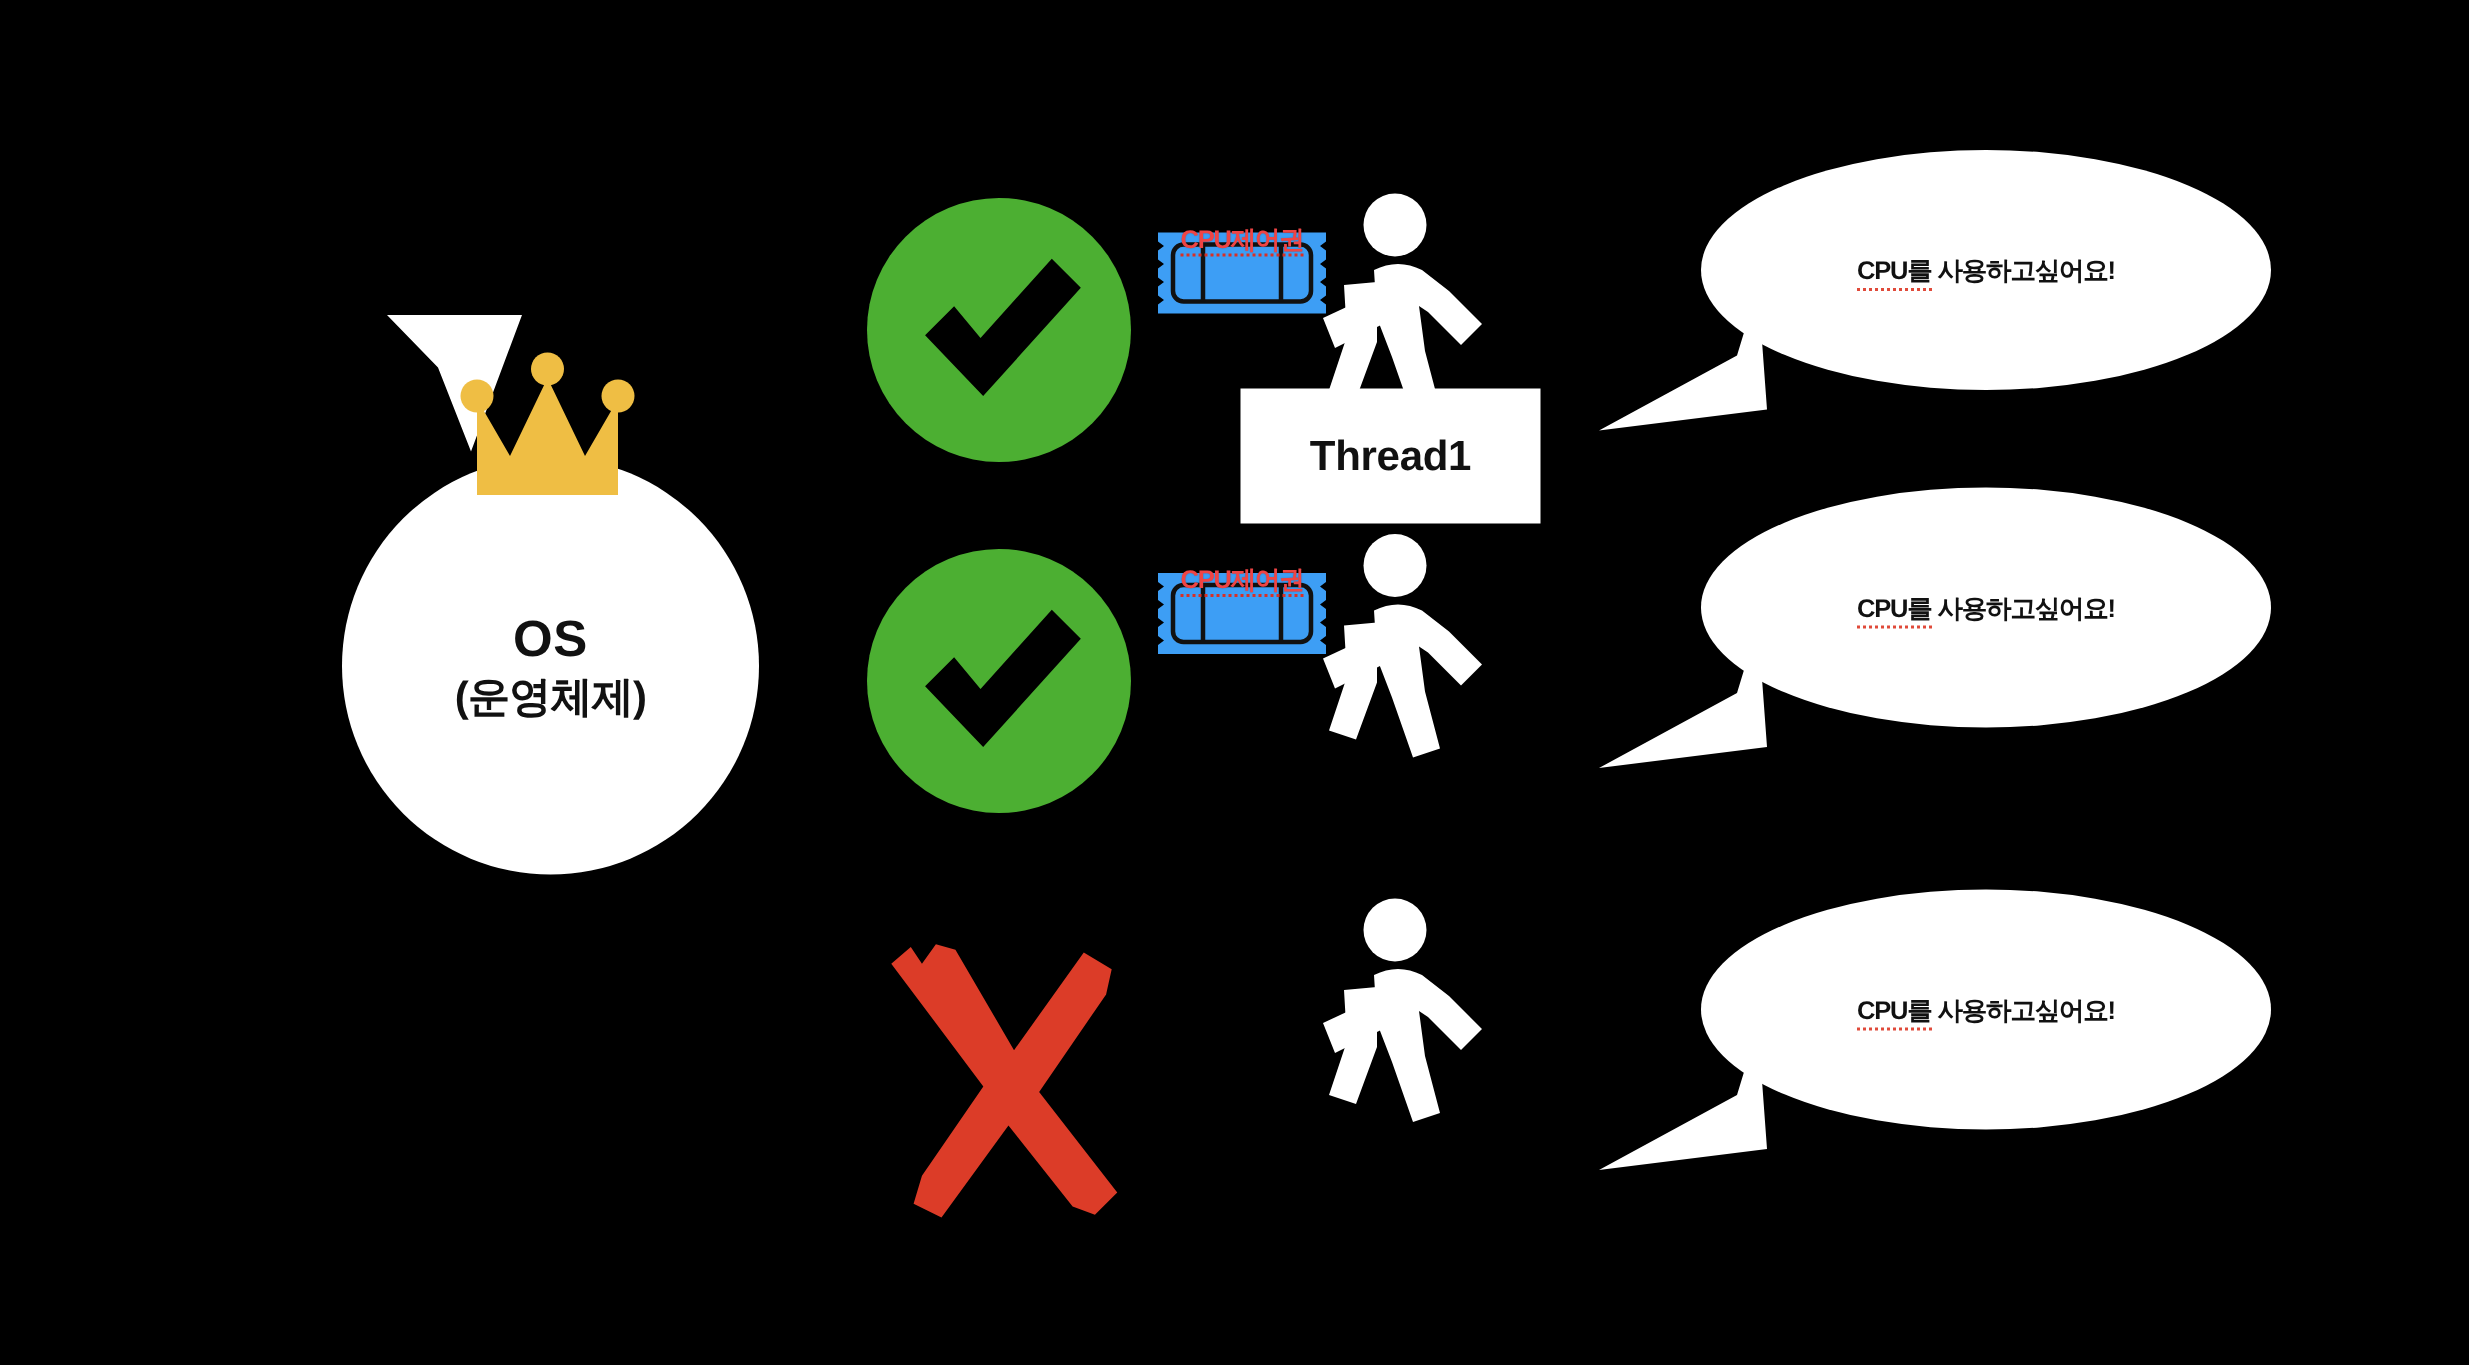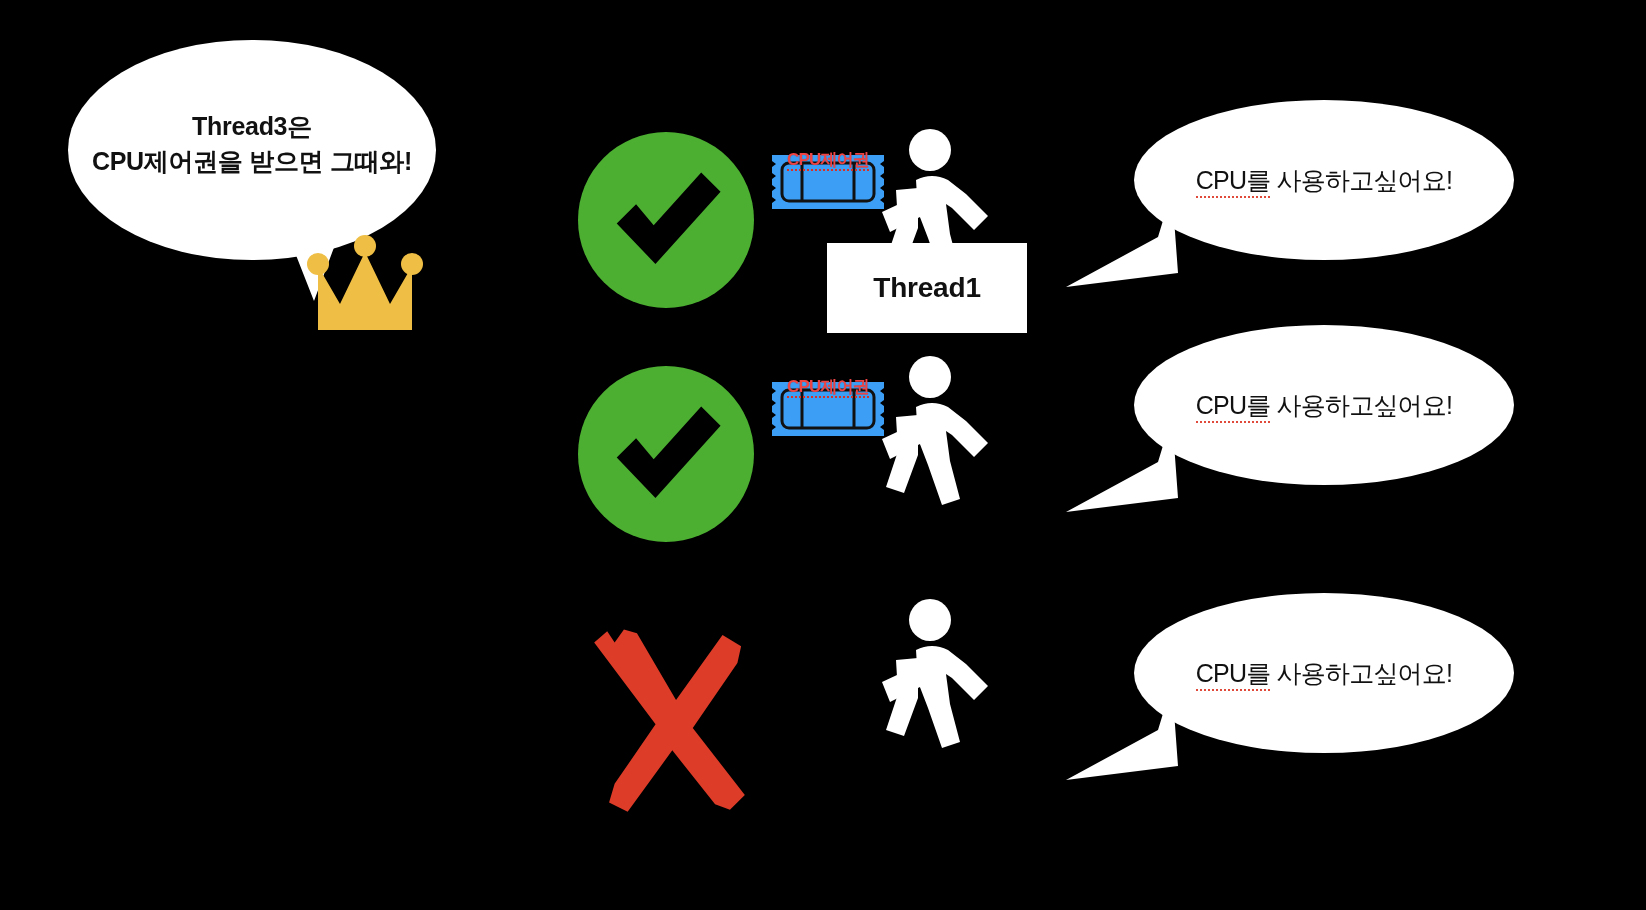"Thread3은" div.abs { html: <div> <div>Thread3은 CPU제어권을 받으면 그때와!</div> </div> -> none }
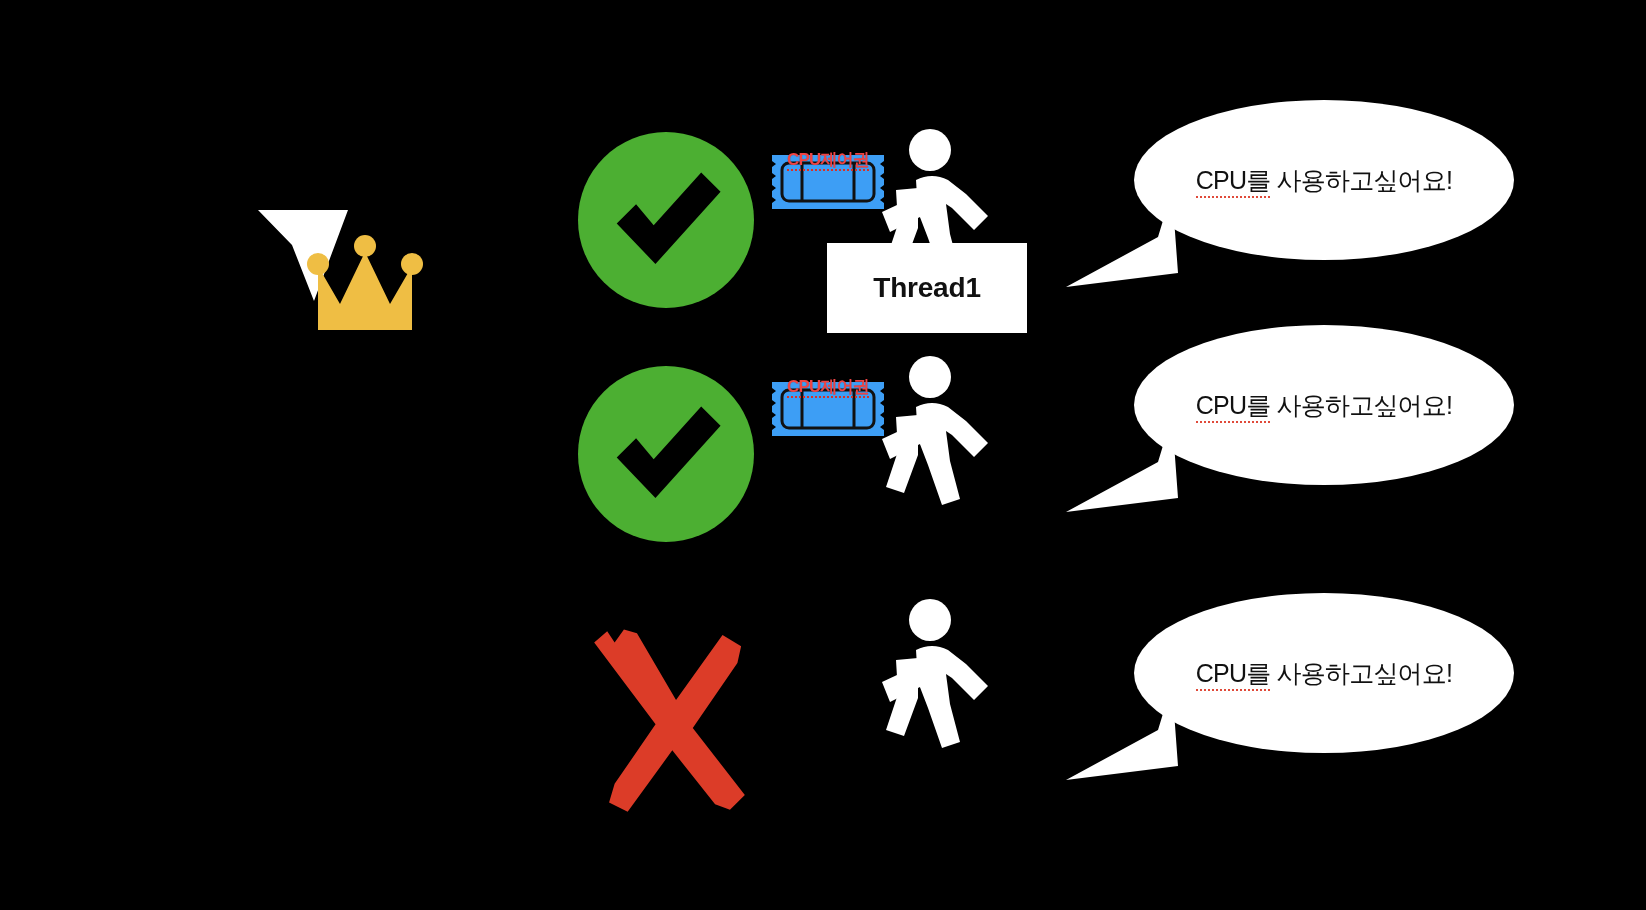"CPU를 사용하고싶어요!" .thread-bubble-text { font-size: 25px -> 17px; font-weight: normal -> bold }
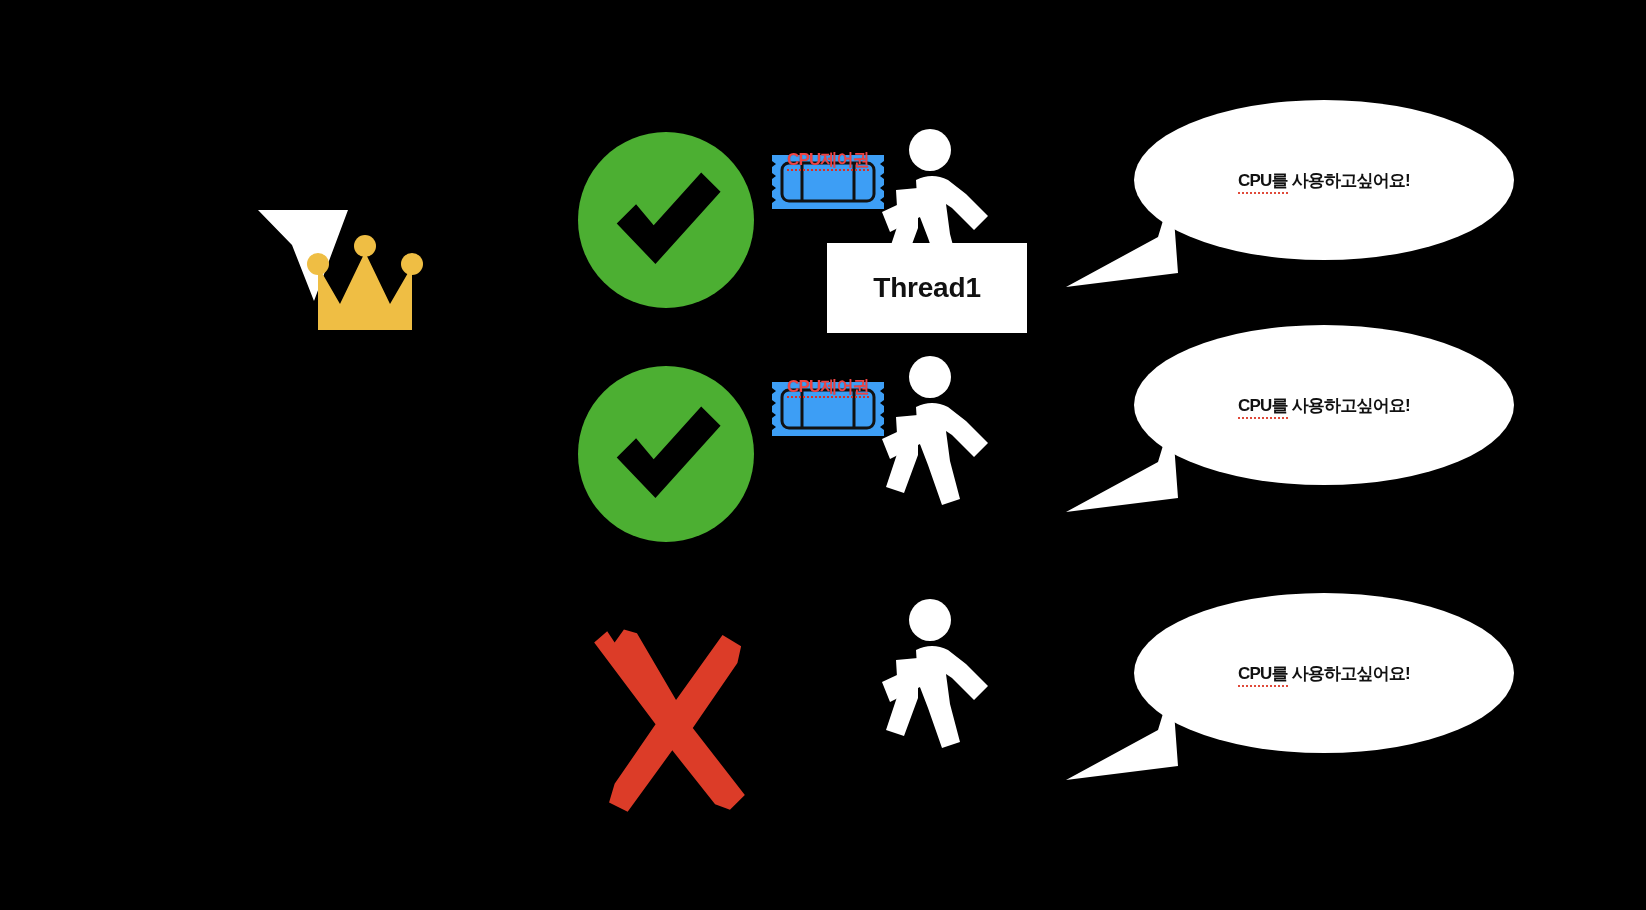"Thread1" div.abs { top: 243px -> 259px }
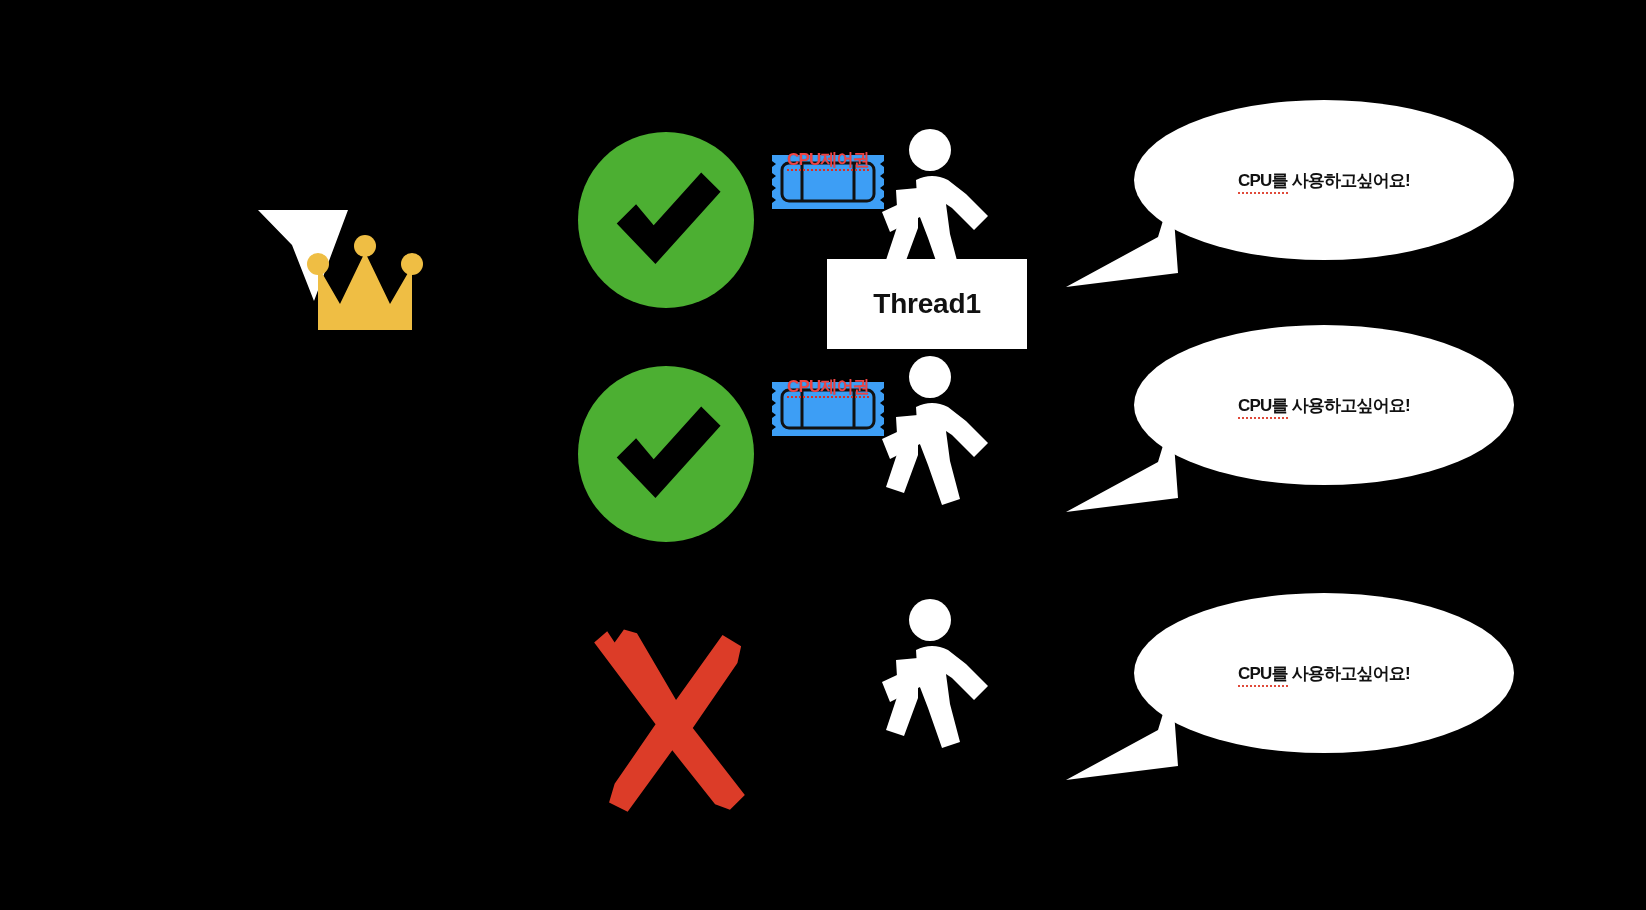"OS" div.abs { html: none -> <div> <div>OS</div> <div>(운영체제)</div> </div> }
